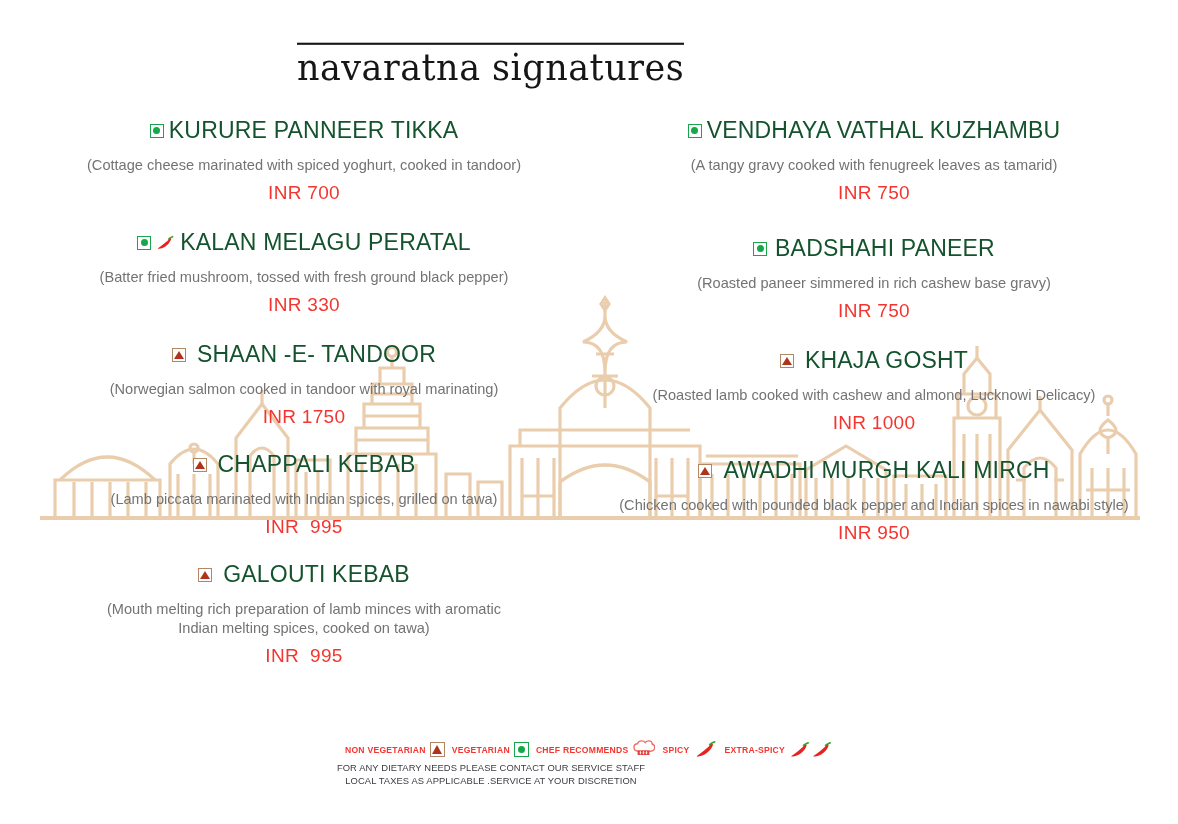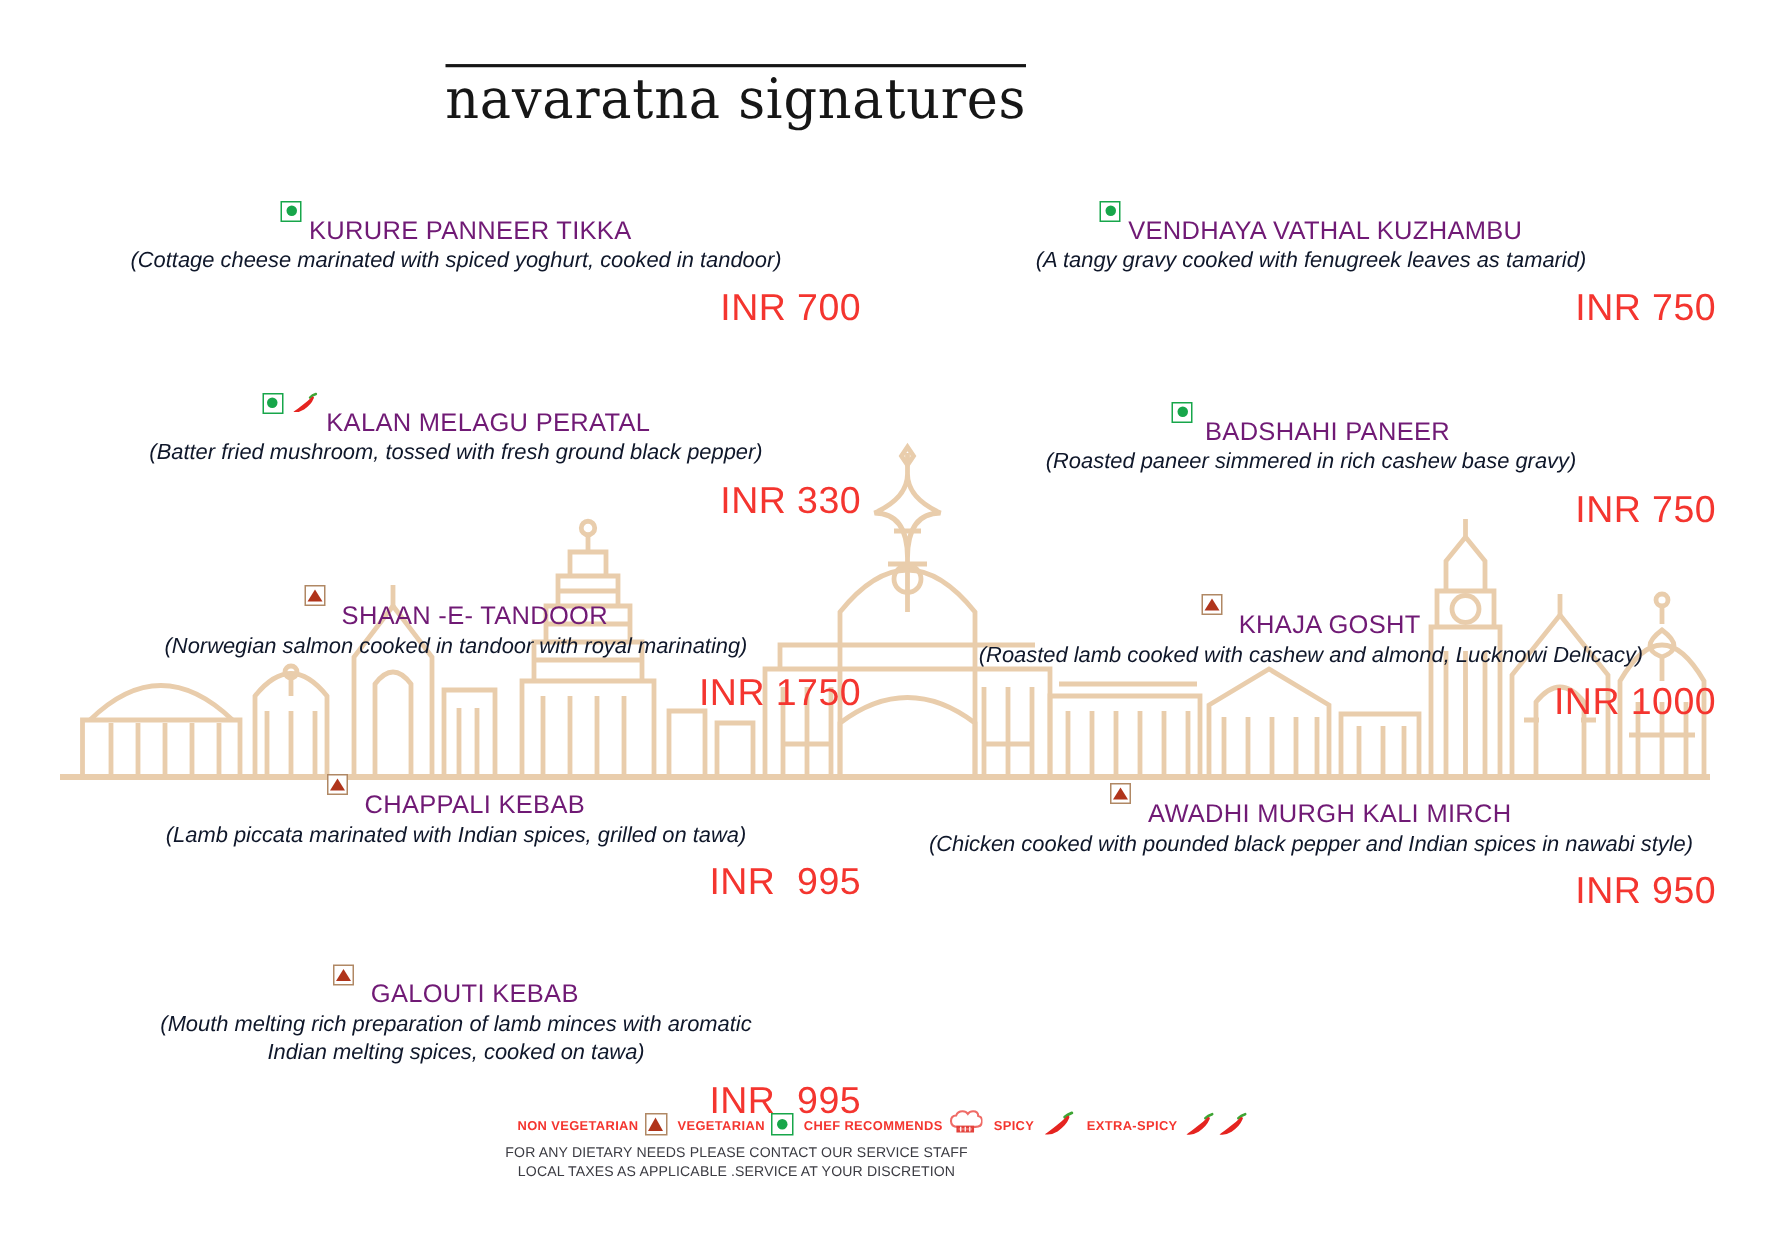"KURURE PANNEER TIKKA" .item-name { color: #701a75 -> #14532d; font-size: 17px -> 23px; margin-top: 26px -> none }
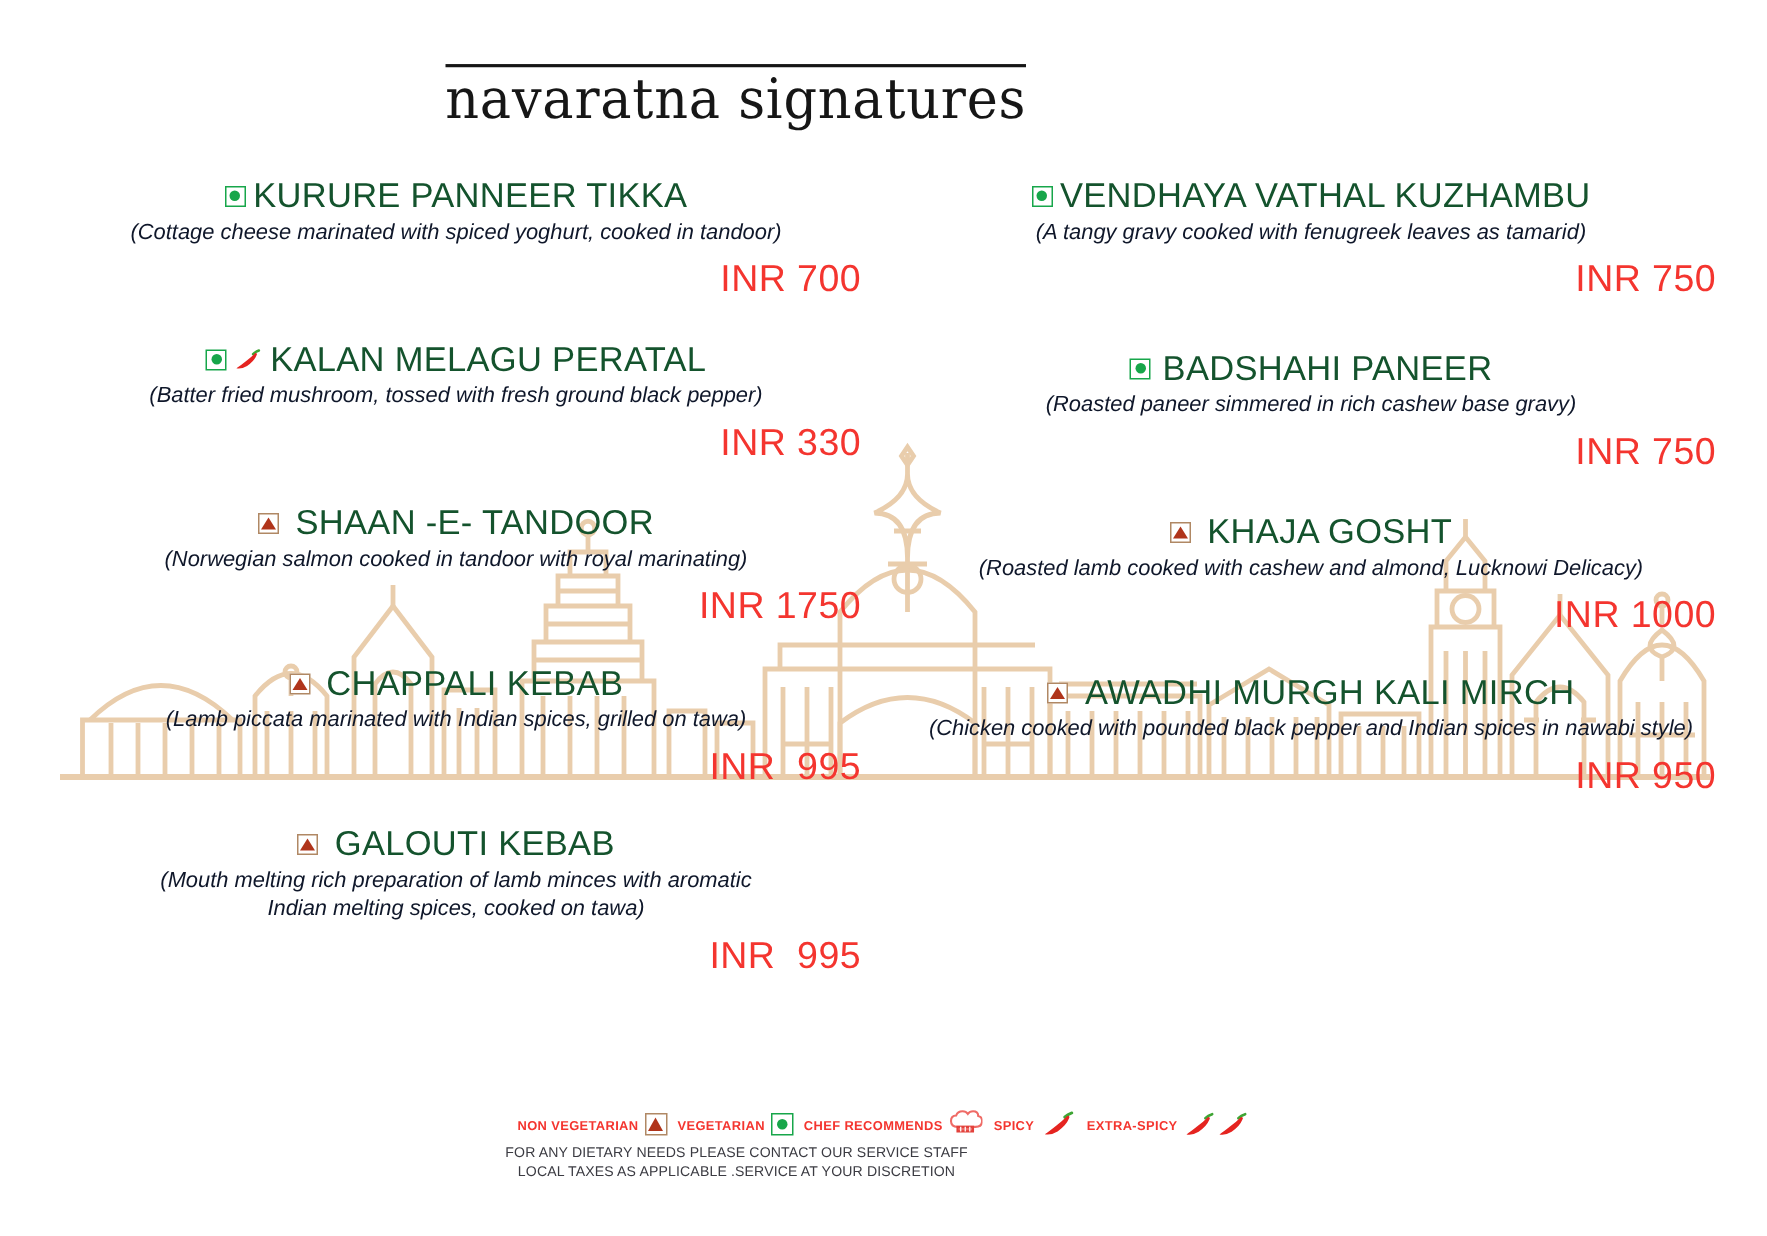"(Cottage cheese marinated with spiced" .item-desc { color: #0f172a -> #737373; font-style: italic -> none; margin-top: 2px -> 12px }
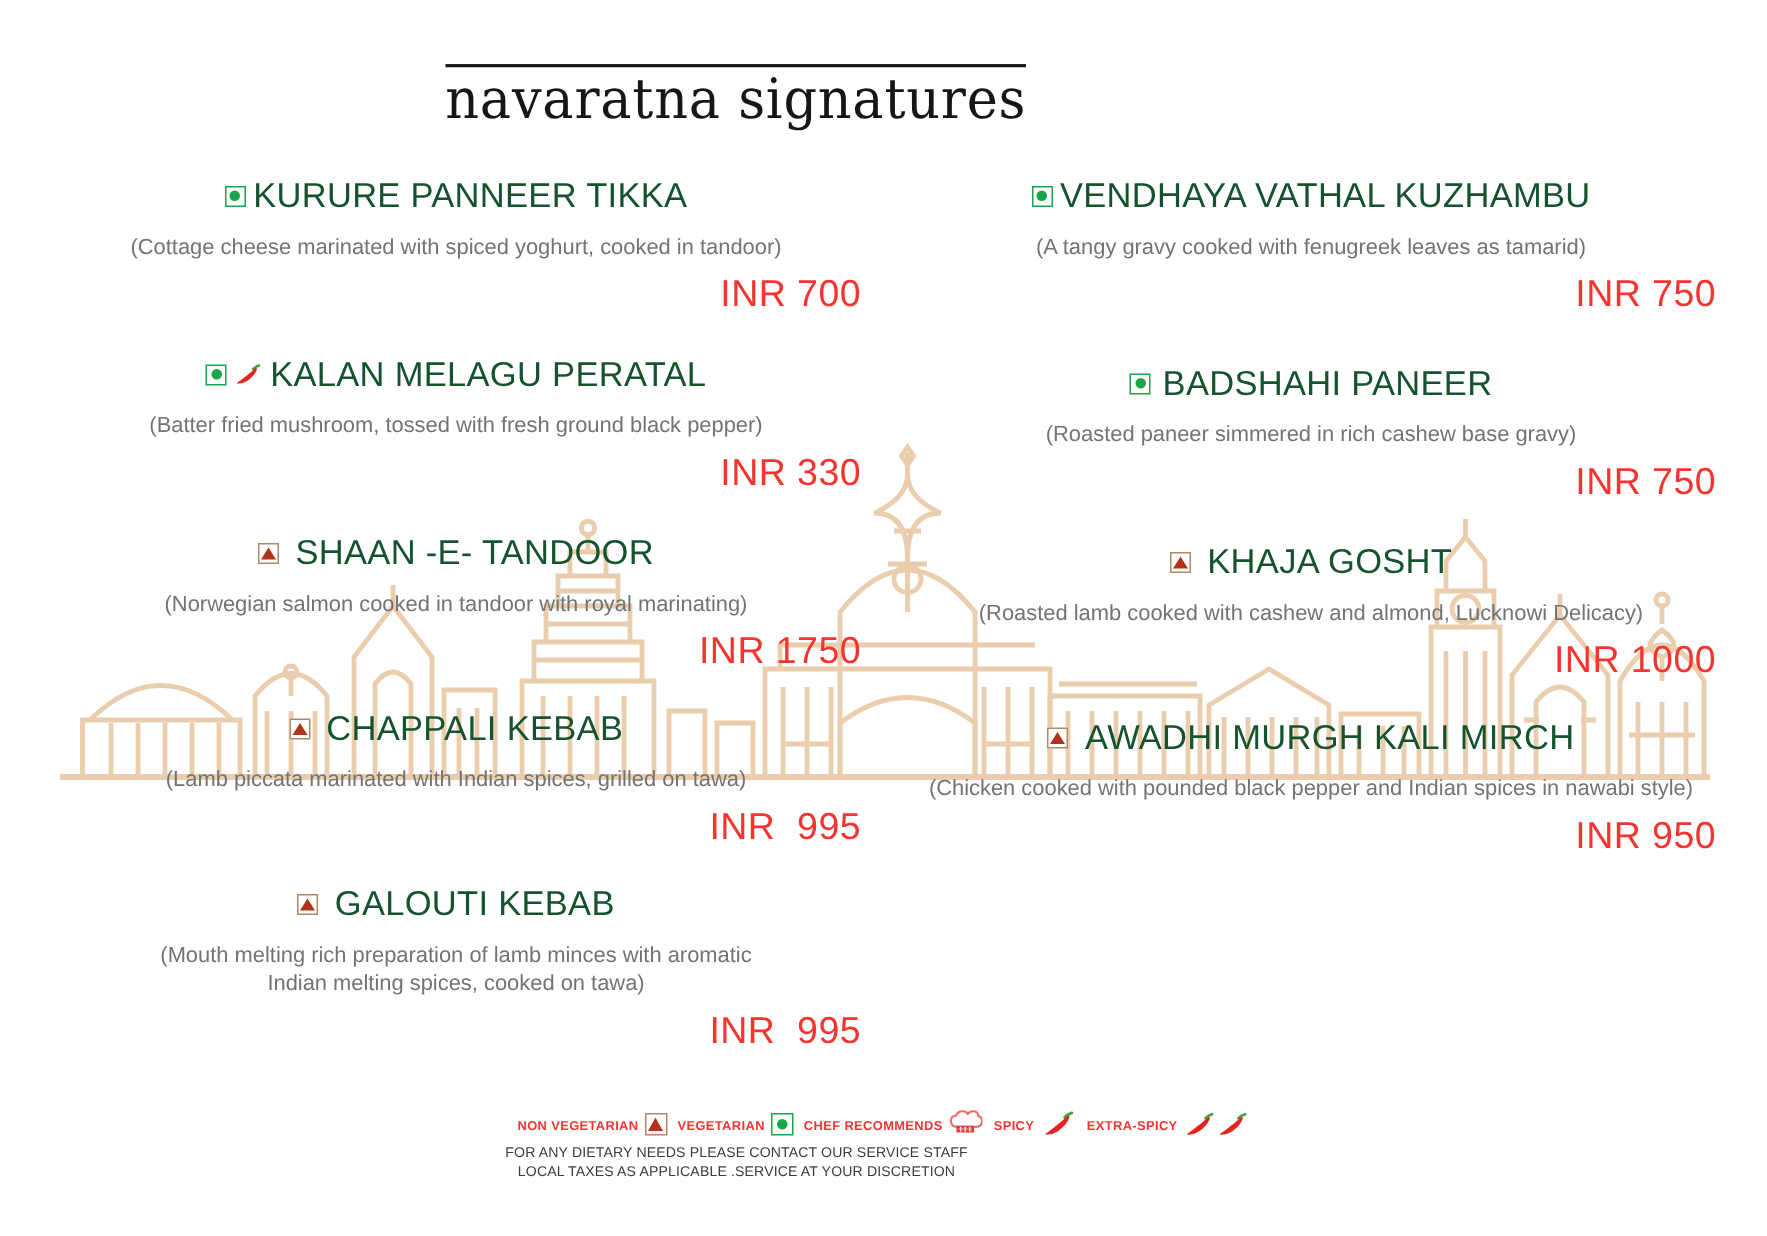"INR 700" .item-price { font-size: 25px -> 19px; text-align: right -> none }
